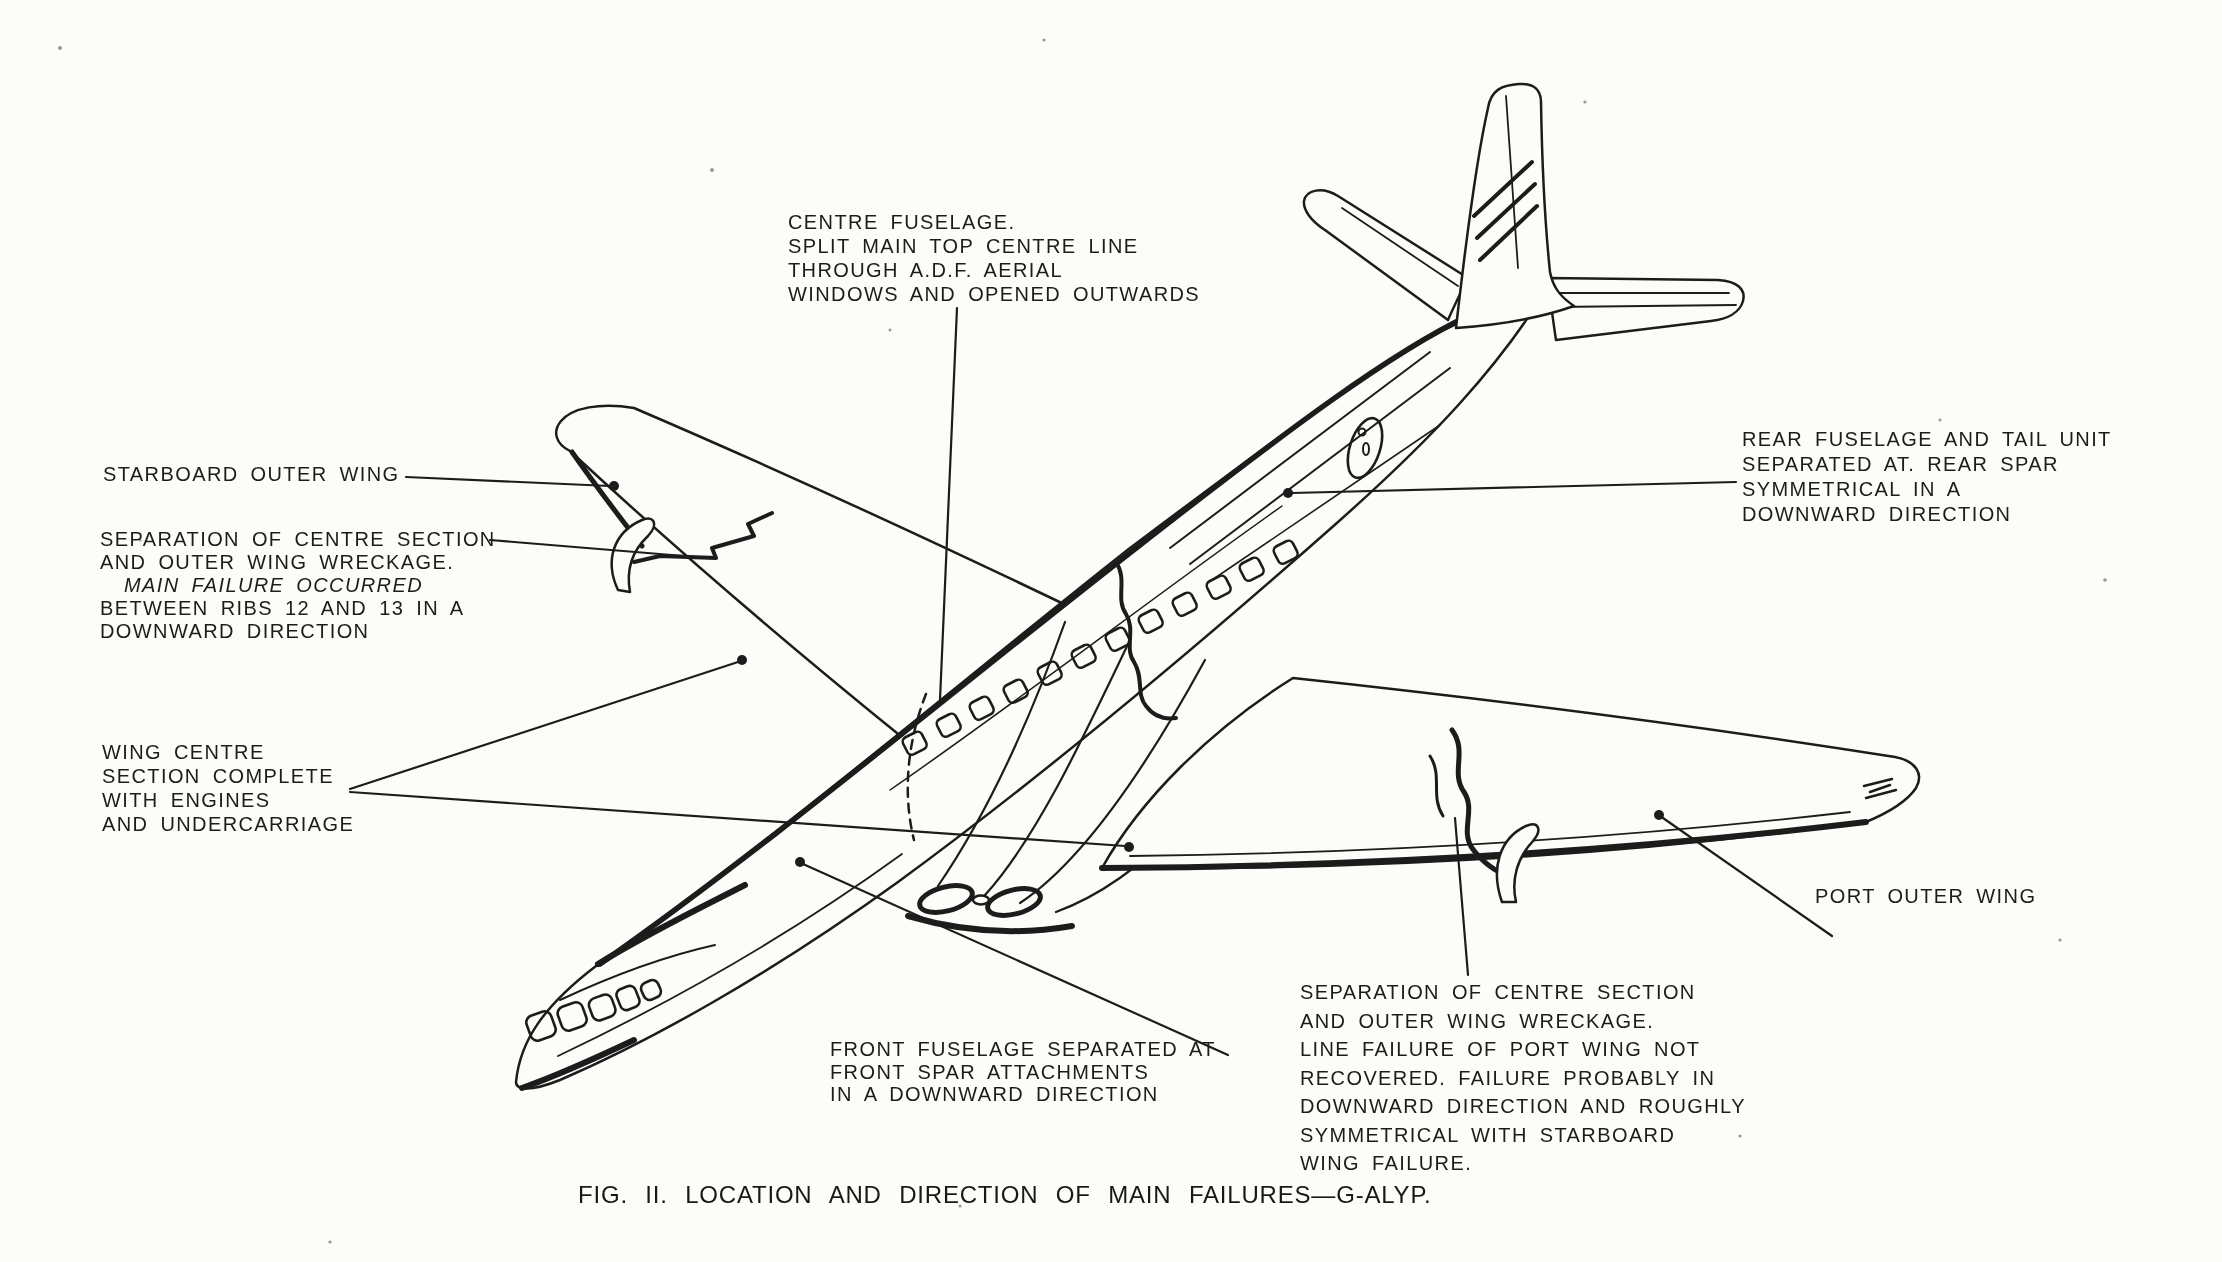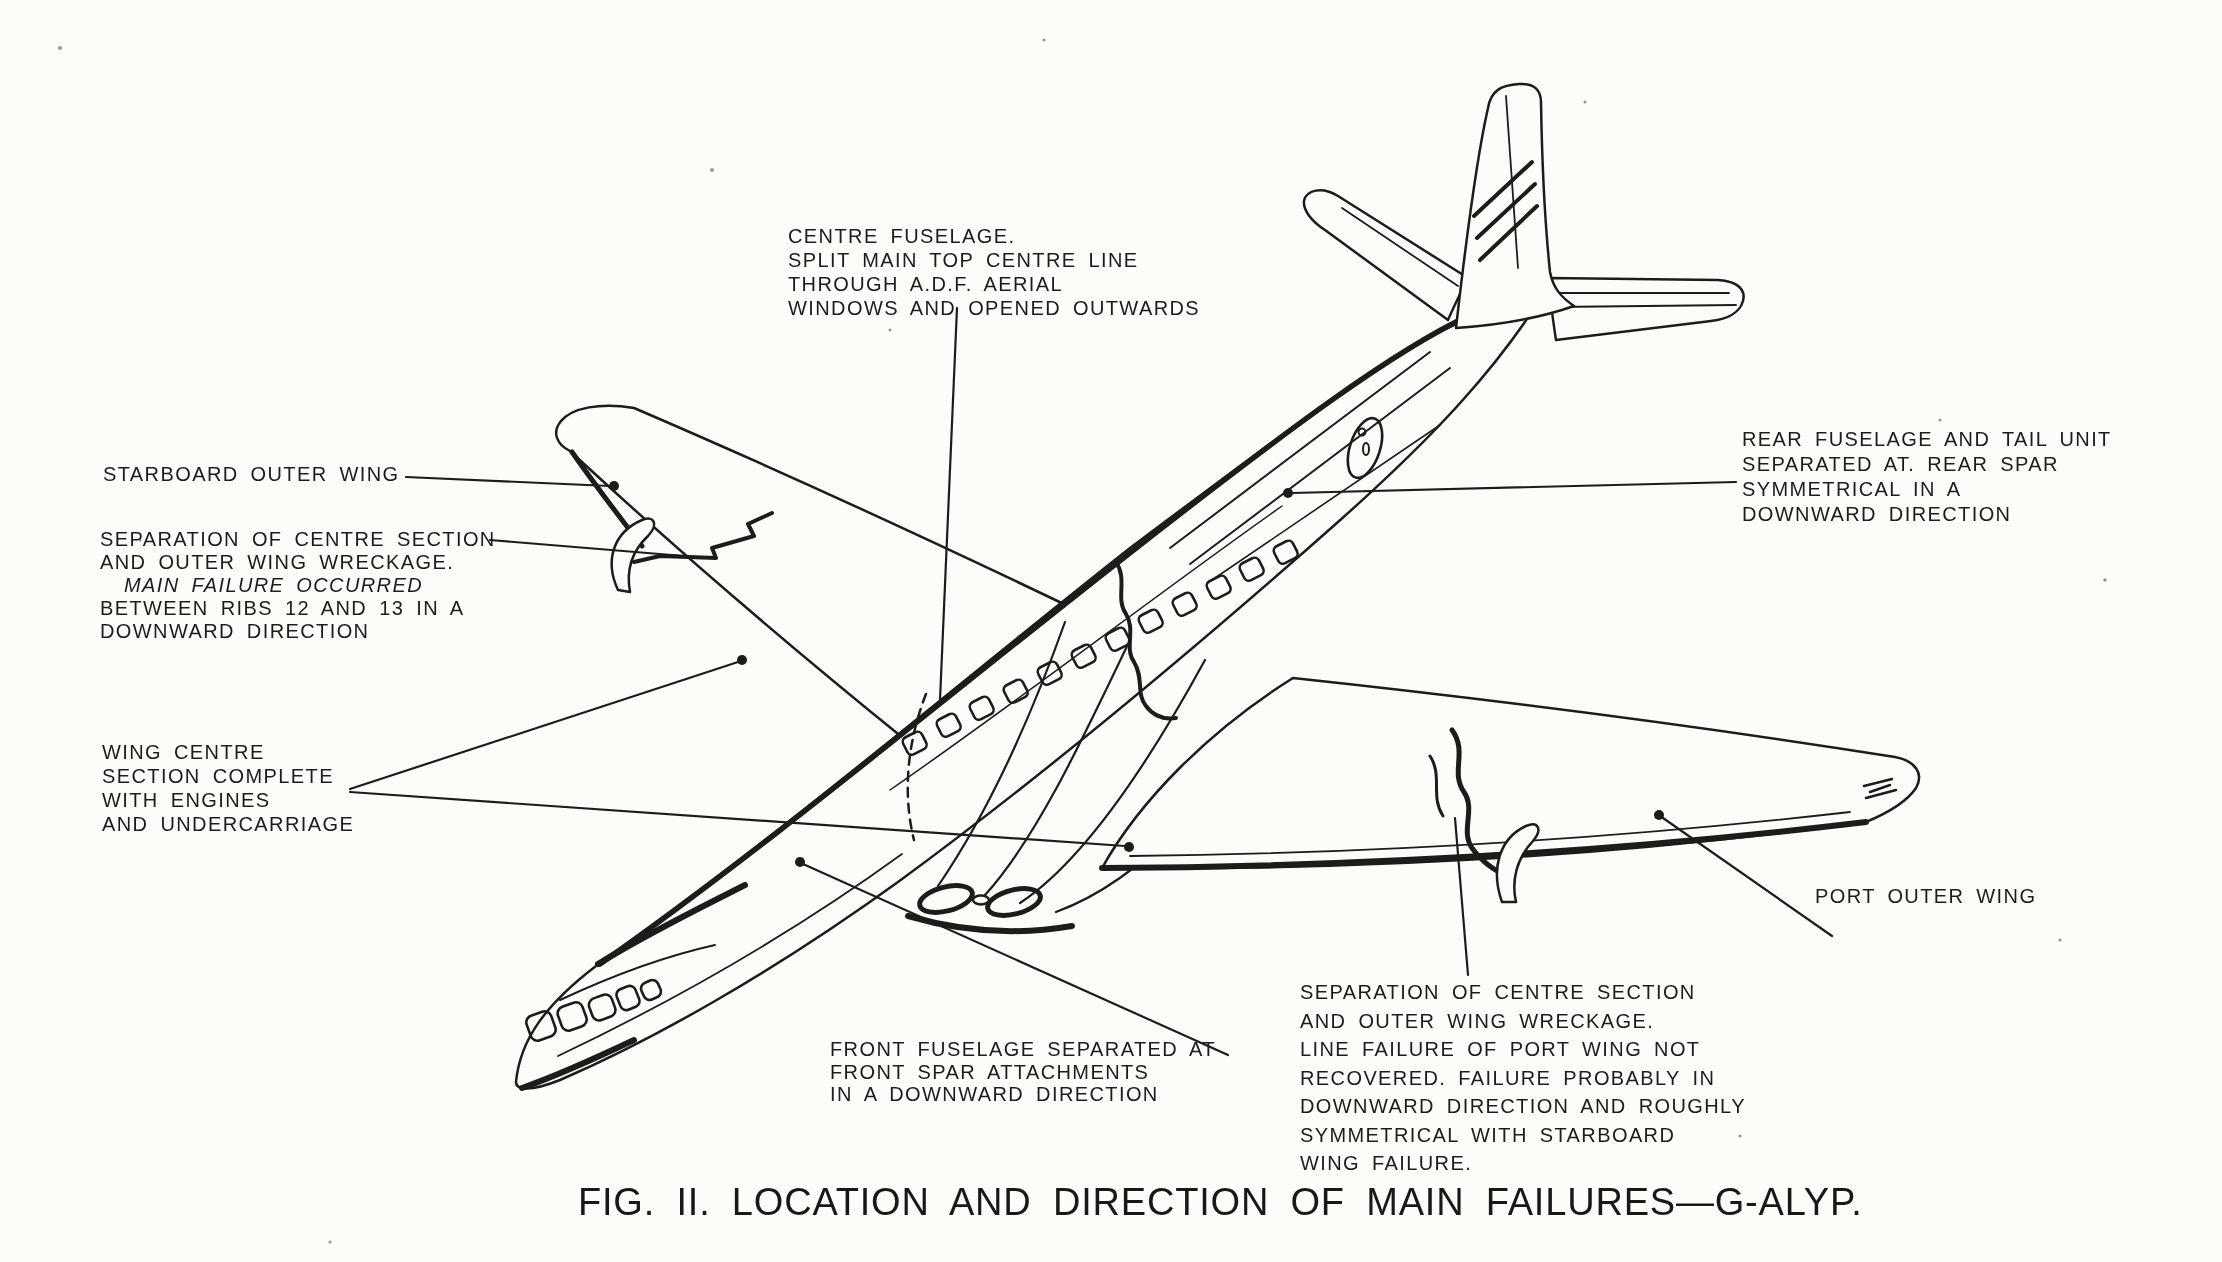"CENTRE FUSELAGE." div.ann { top: 224px -> 210px }
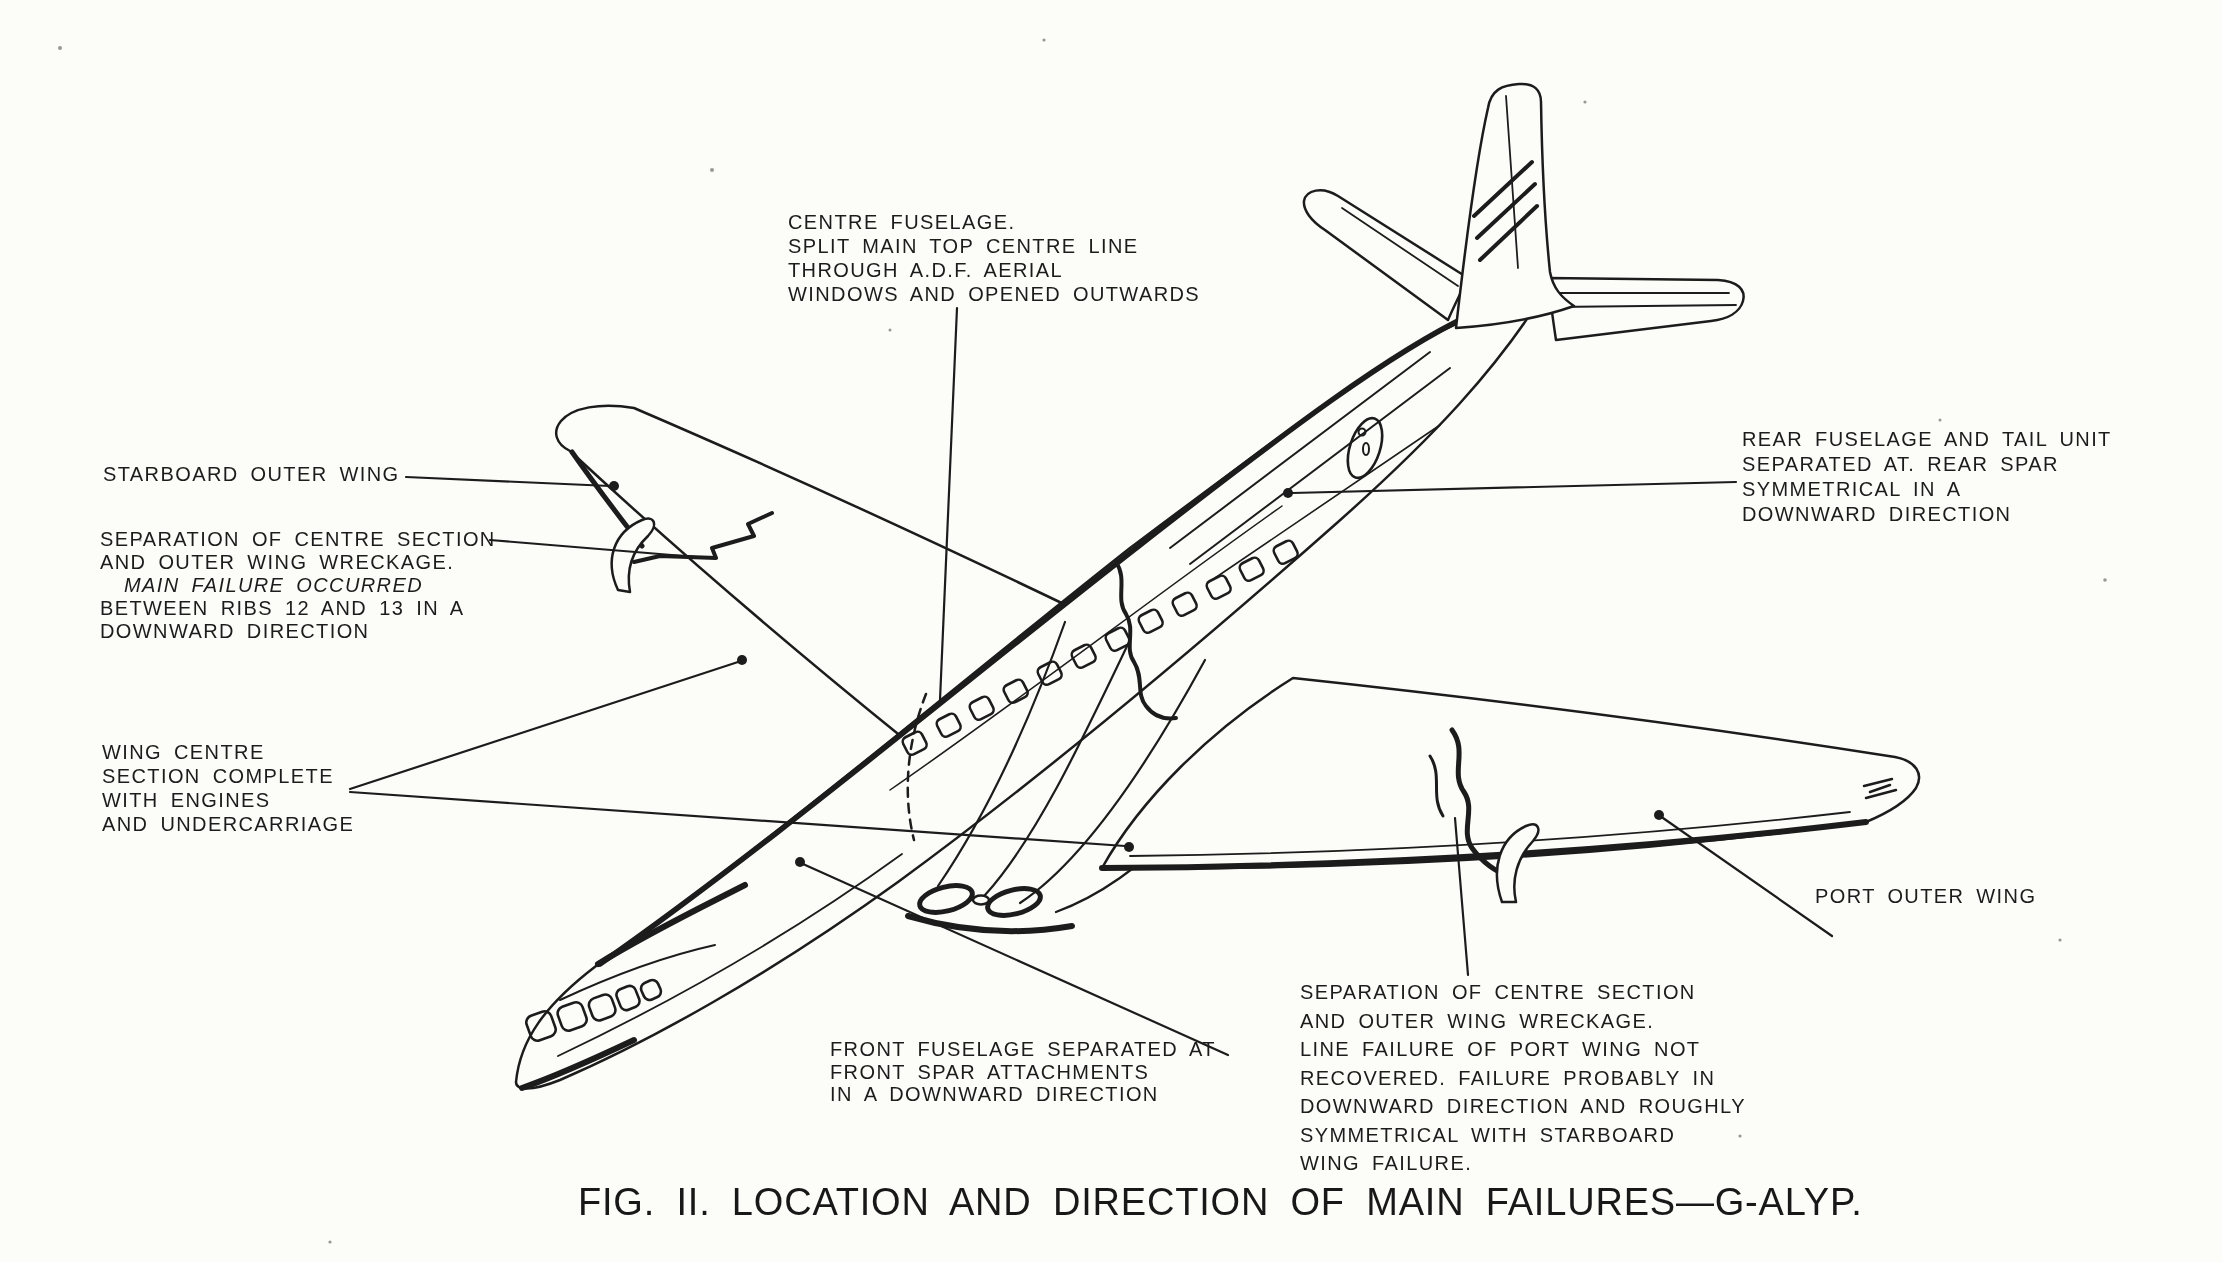"FIG. II. LOCATION AND DIRECTION" .caption { font-size: 38px -> 24px }
